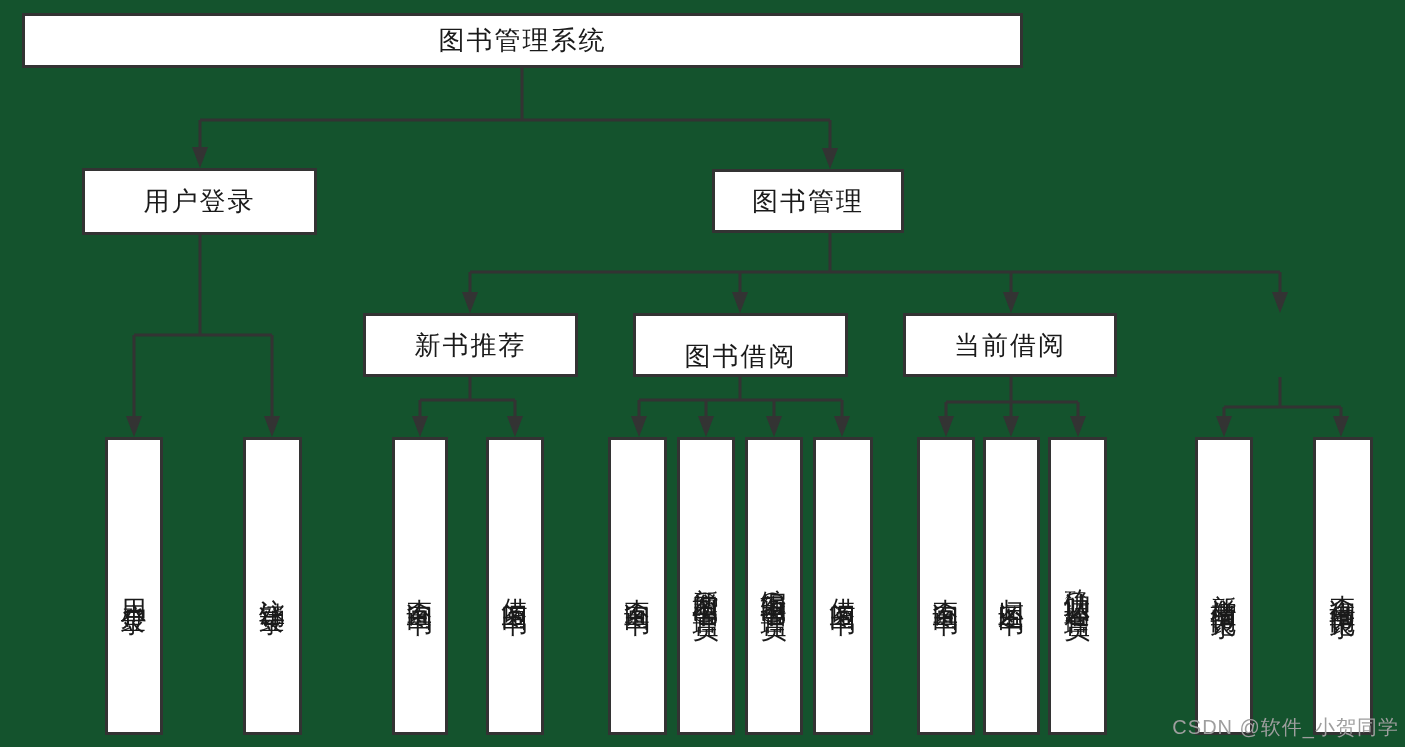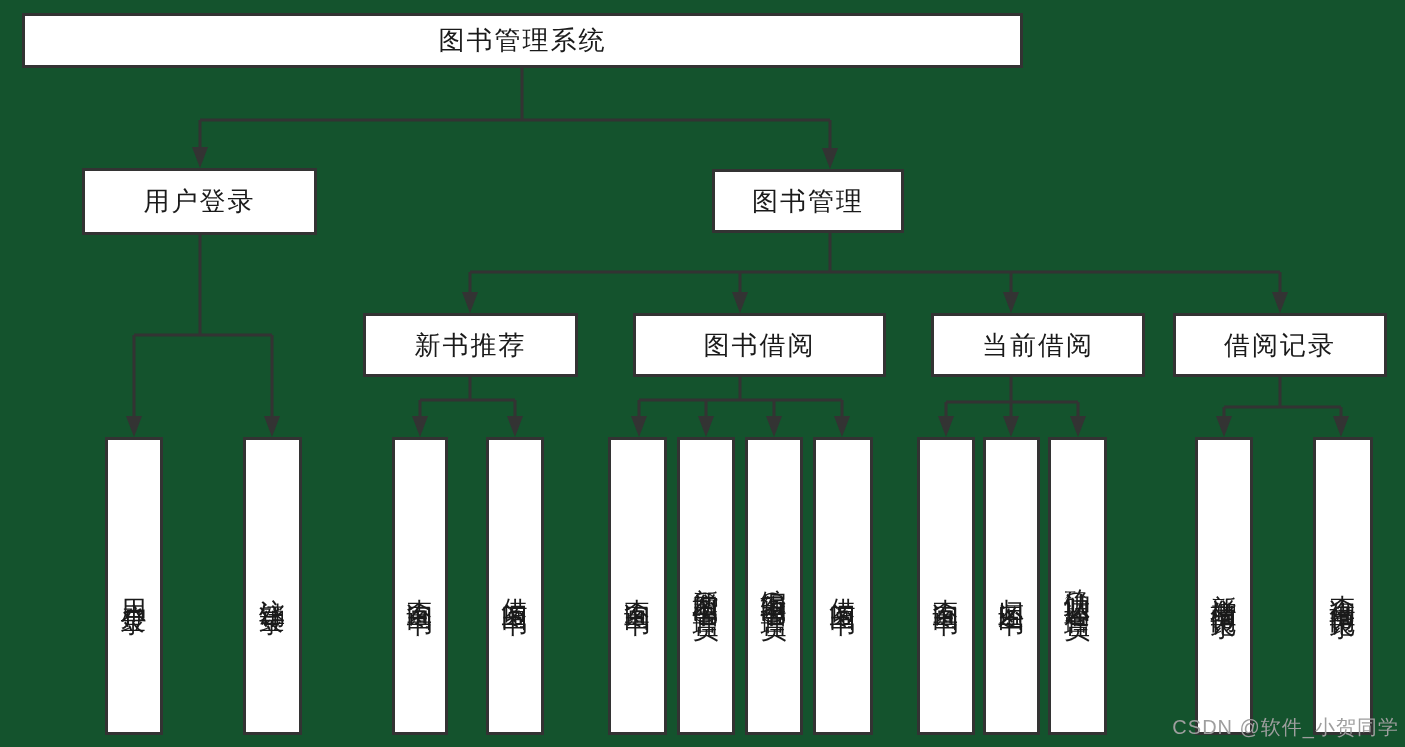"图书借阅" div.hbox { align-items: none -> flex-end; width: 253px -> 215px }
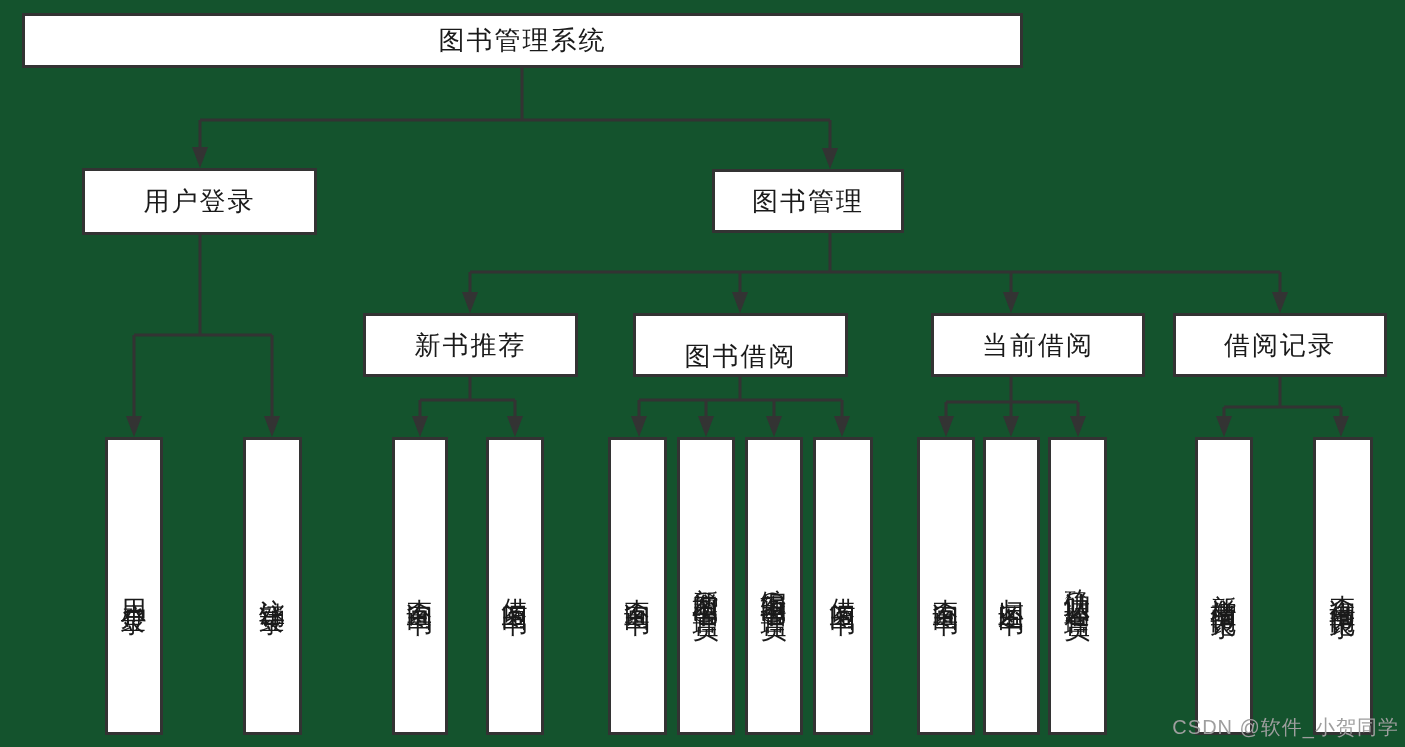"当前借阅" div.hbox { margin-left: 28px -> none }
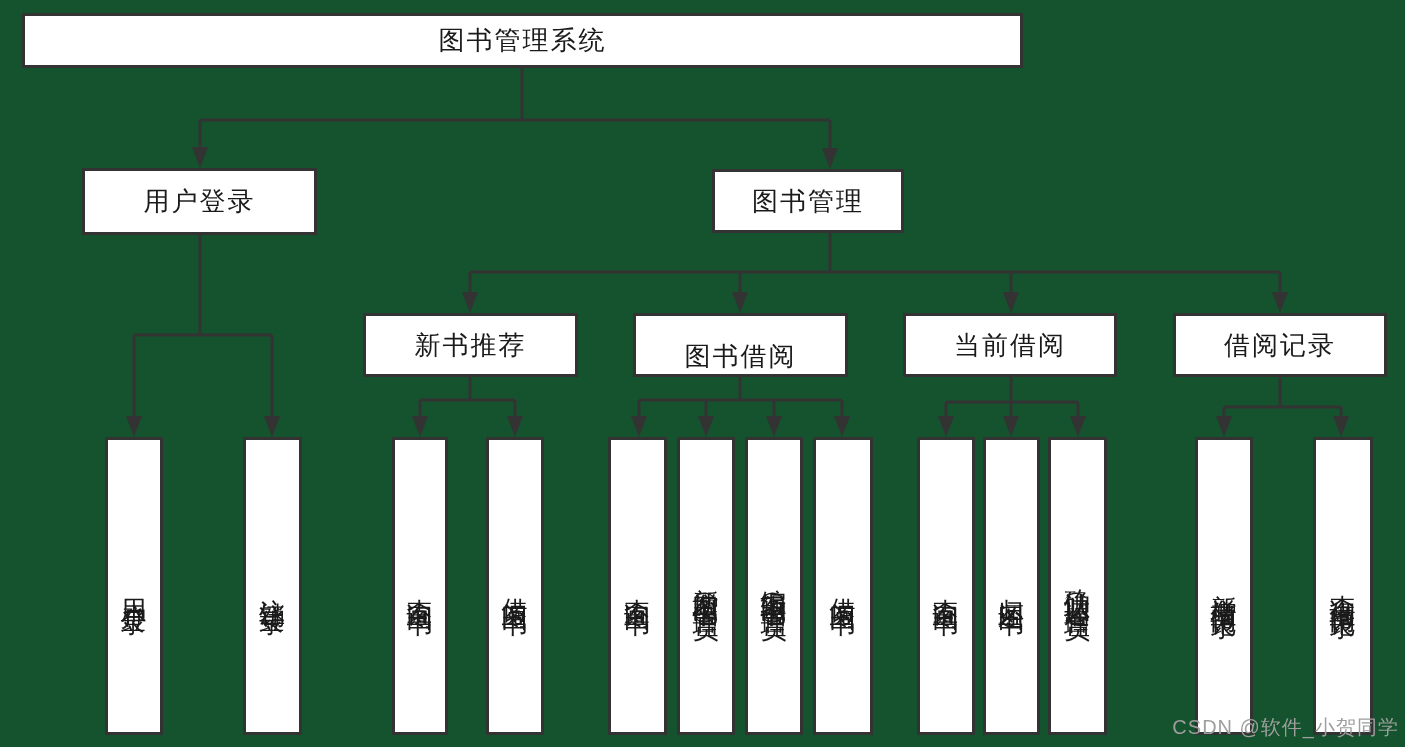"借阅记录" div.hbox { html: <div> <span>借阅记录</span> </div> -> none }
